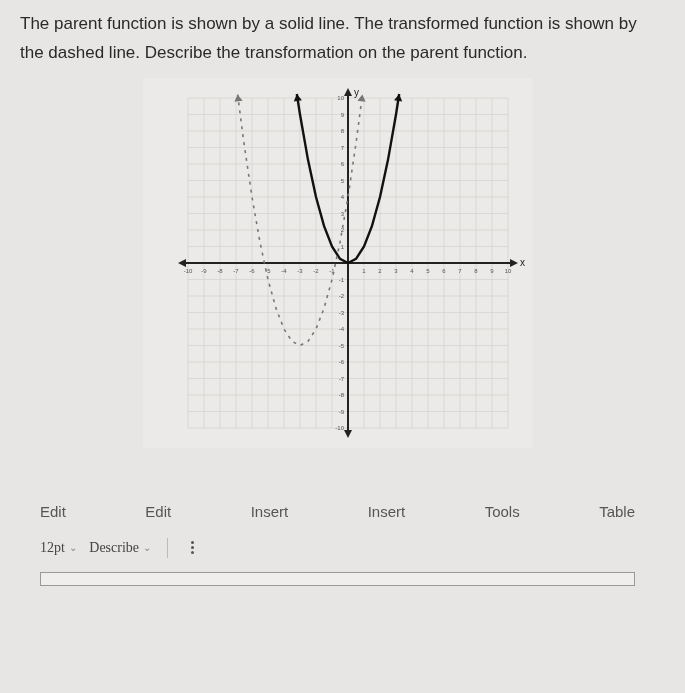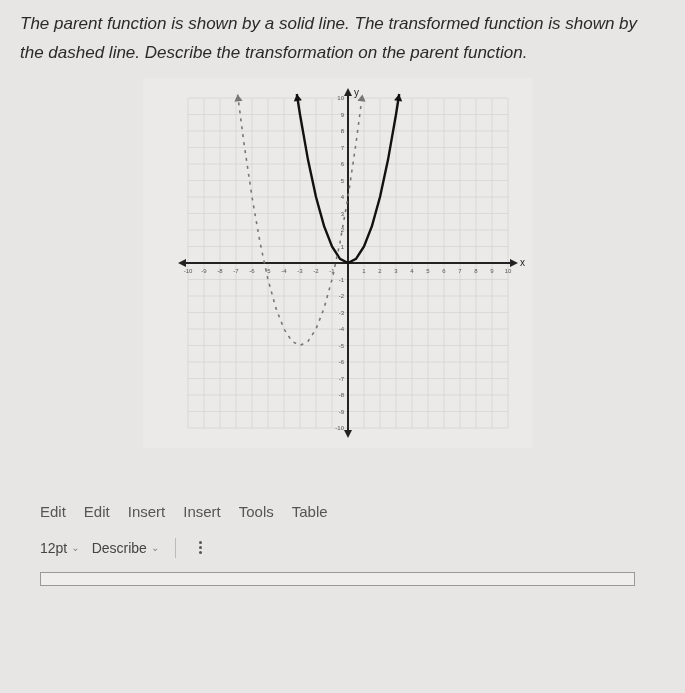"The parent function is shown" .question { font-style: italic -> none }
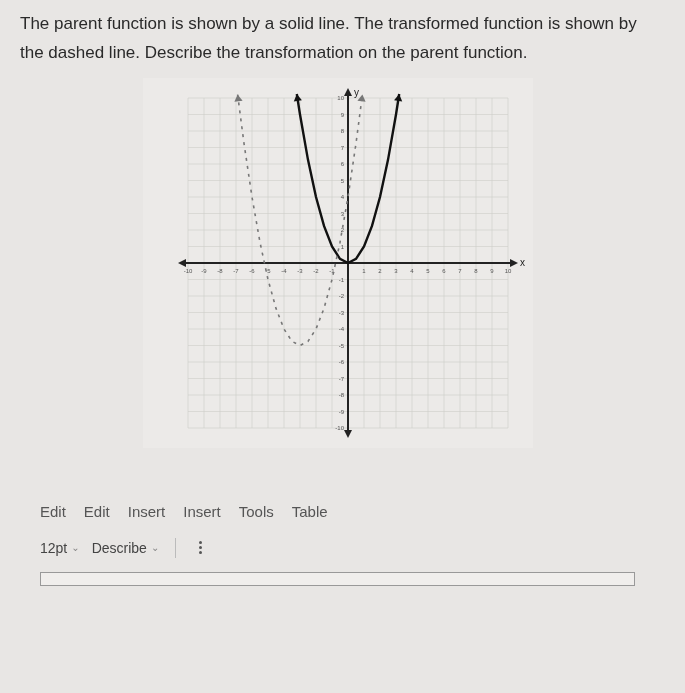"Edit" .menubar { justify-content: none -> space-between }
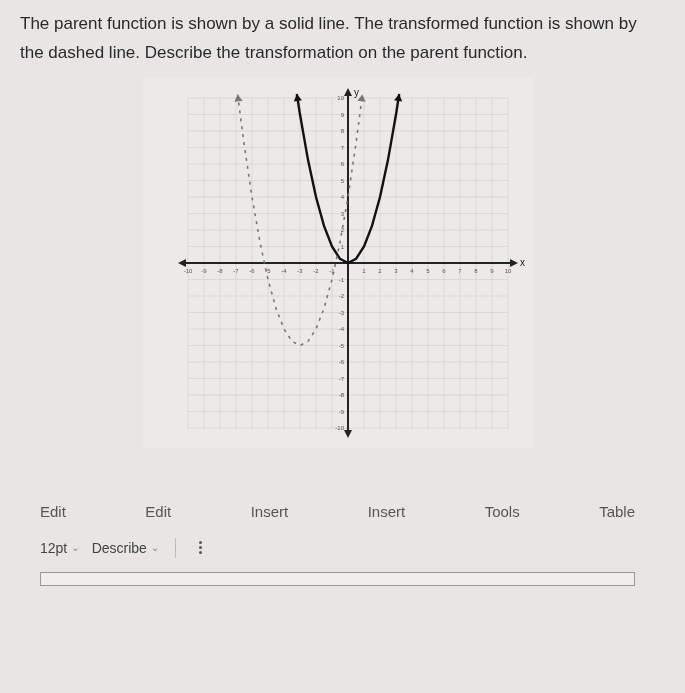"12pt" .toolbar { font-family: none -> Liberation Serif, serif }
